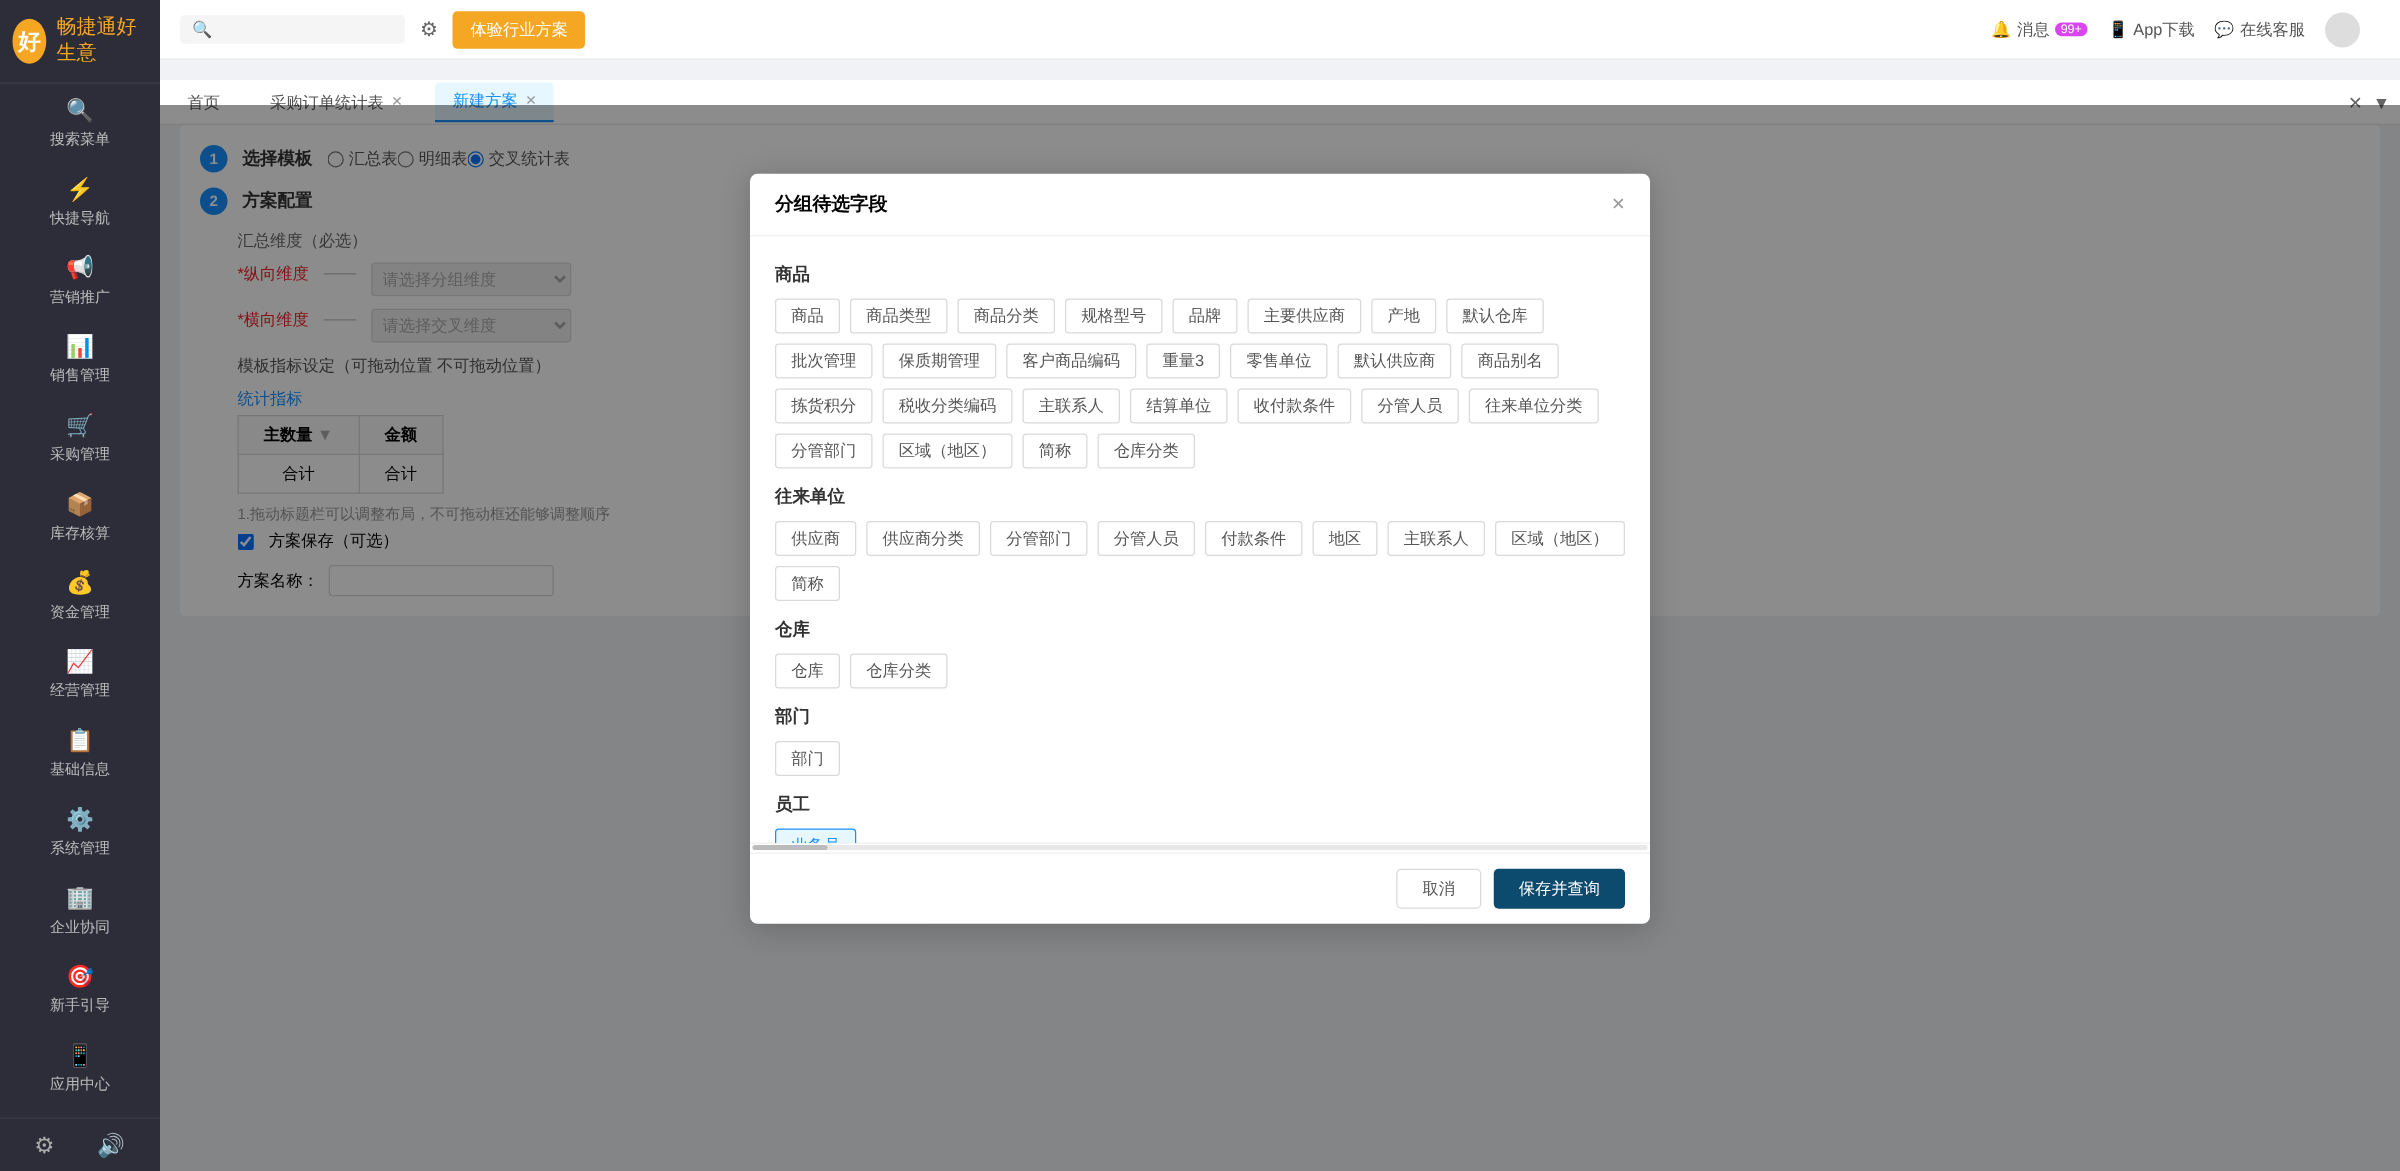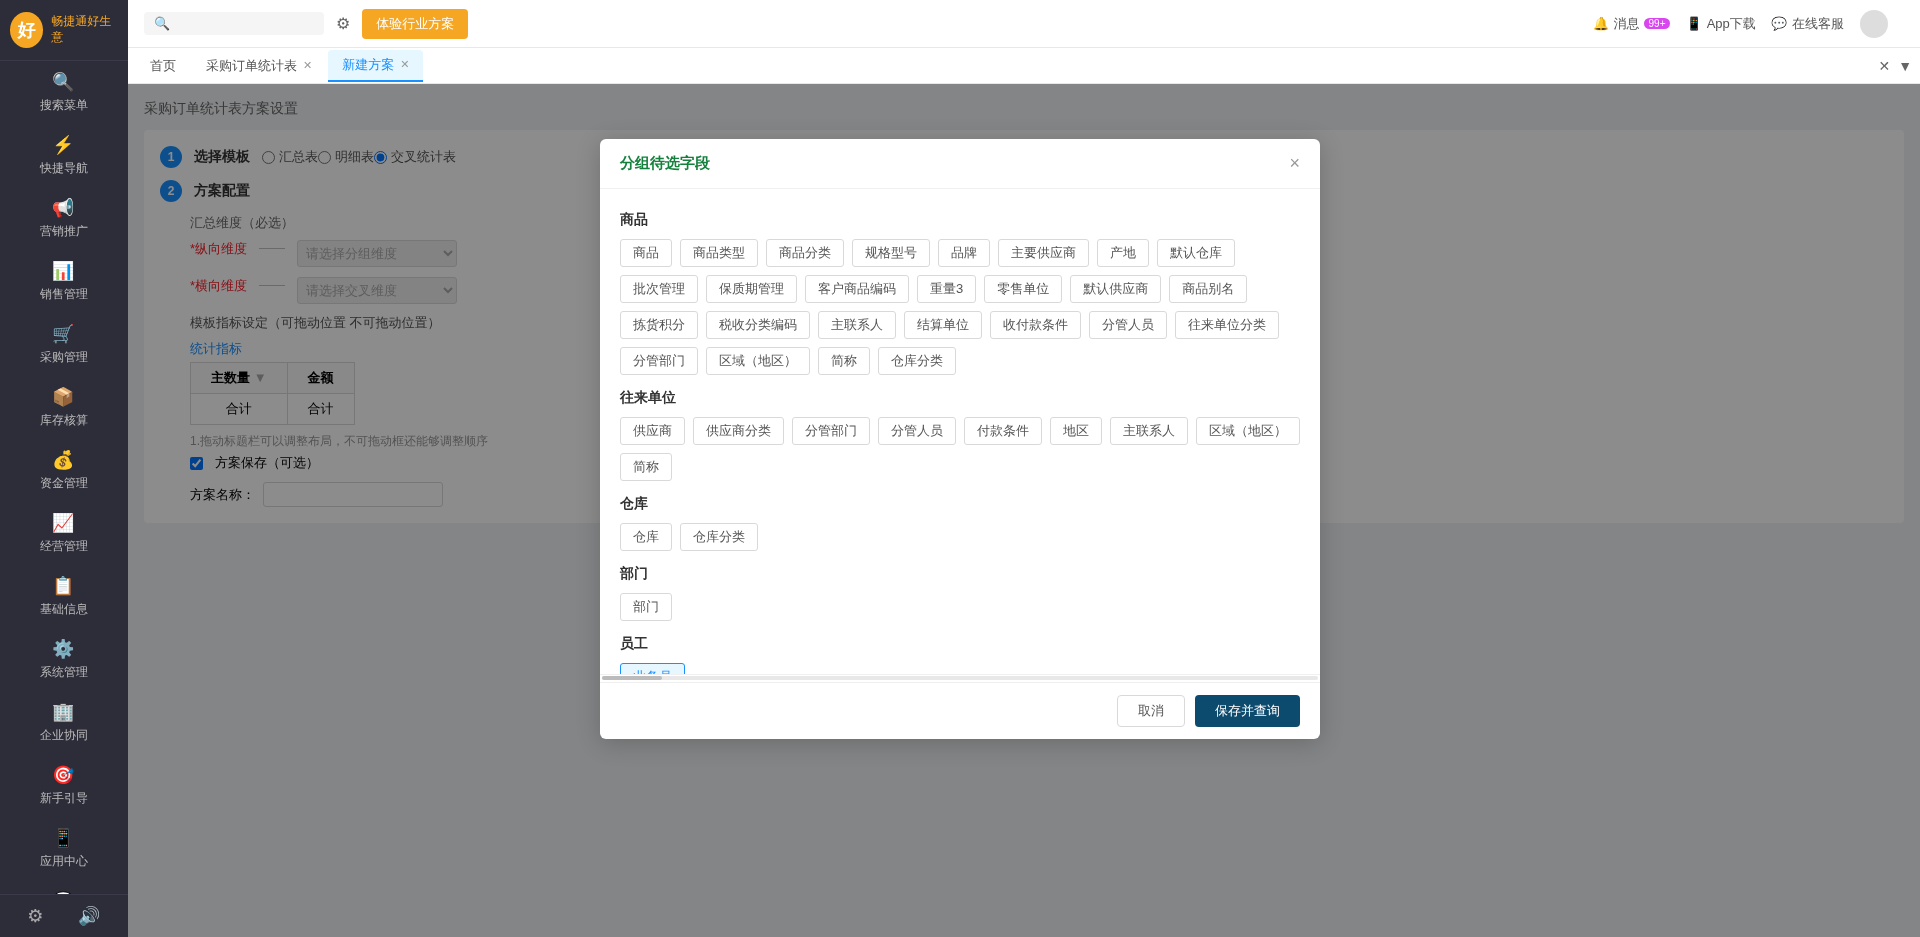"畅捷通好生意" .sidebar-logo-text { font-size: 12px -> 16px }
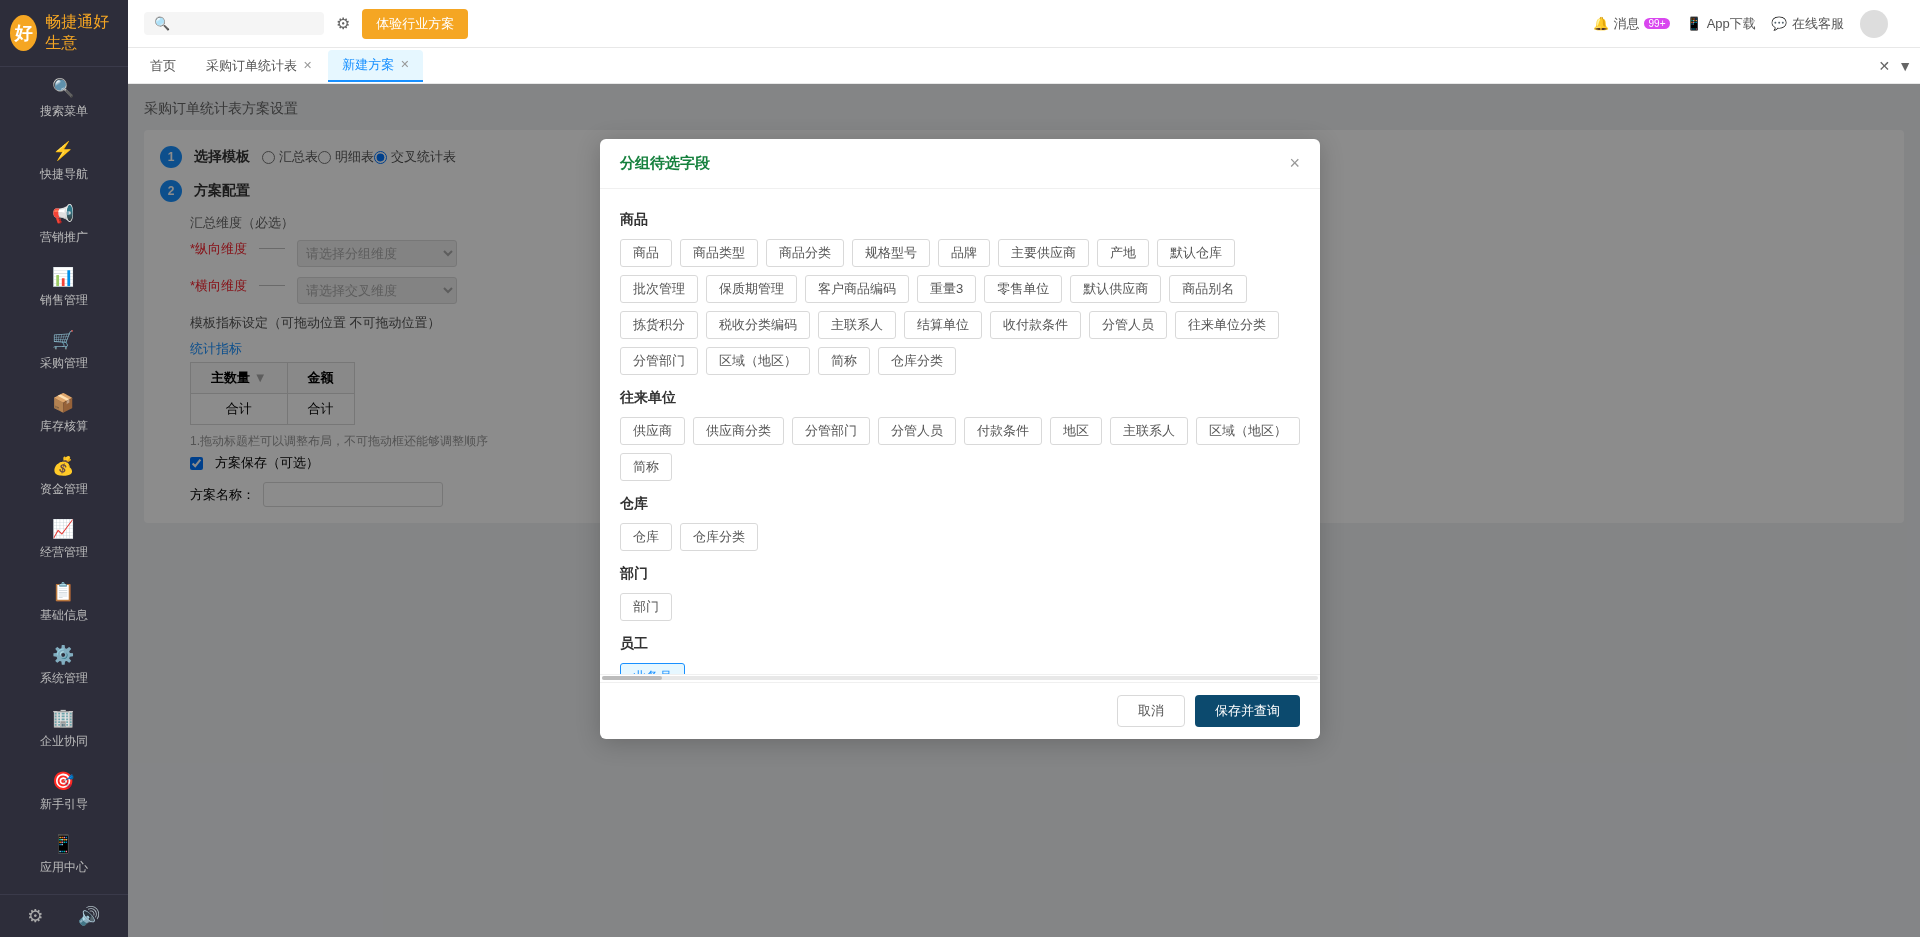"首页" .tabs-bar { gap: 2px -> 12px; top: 48px -> 64px }
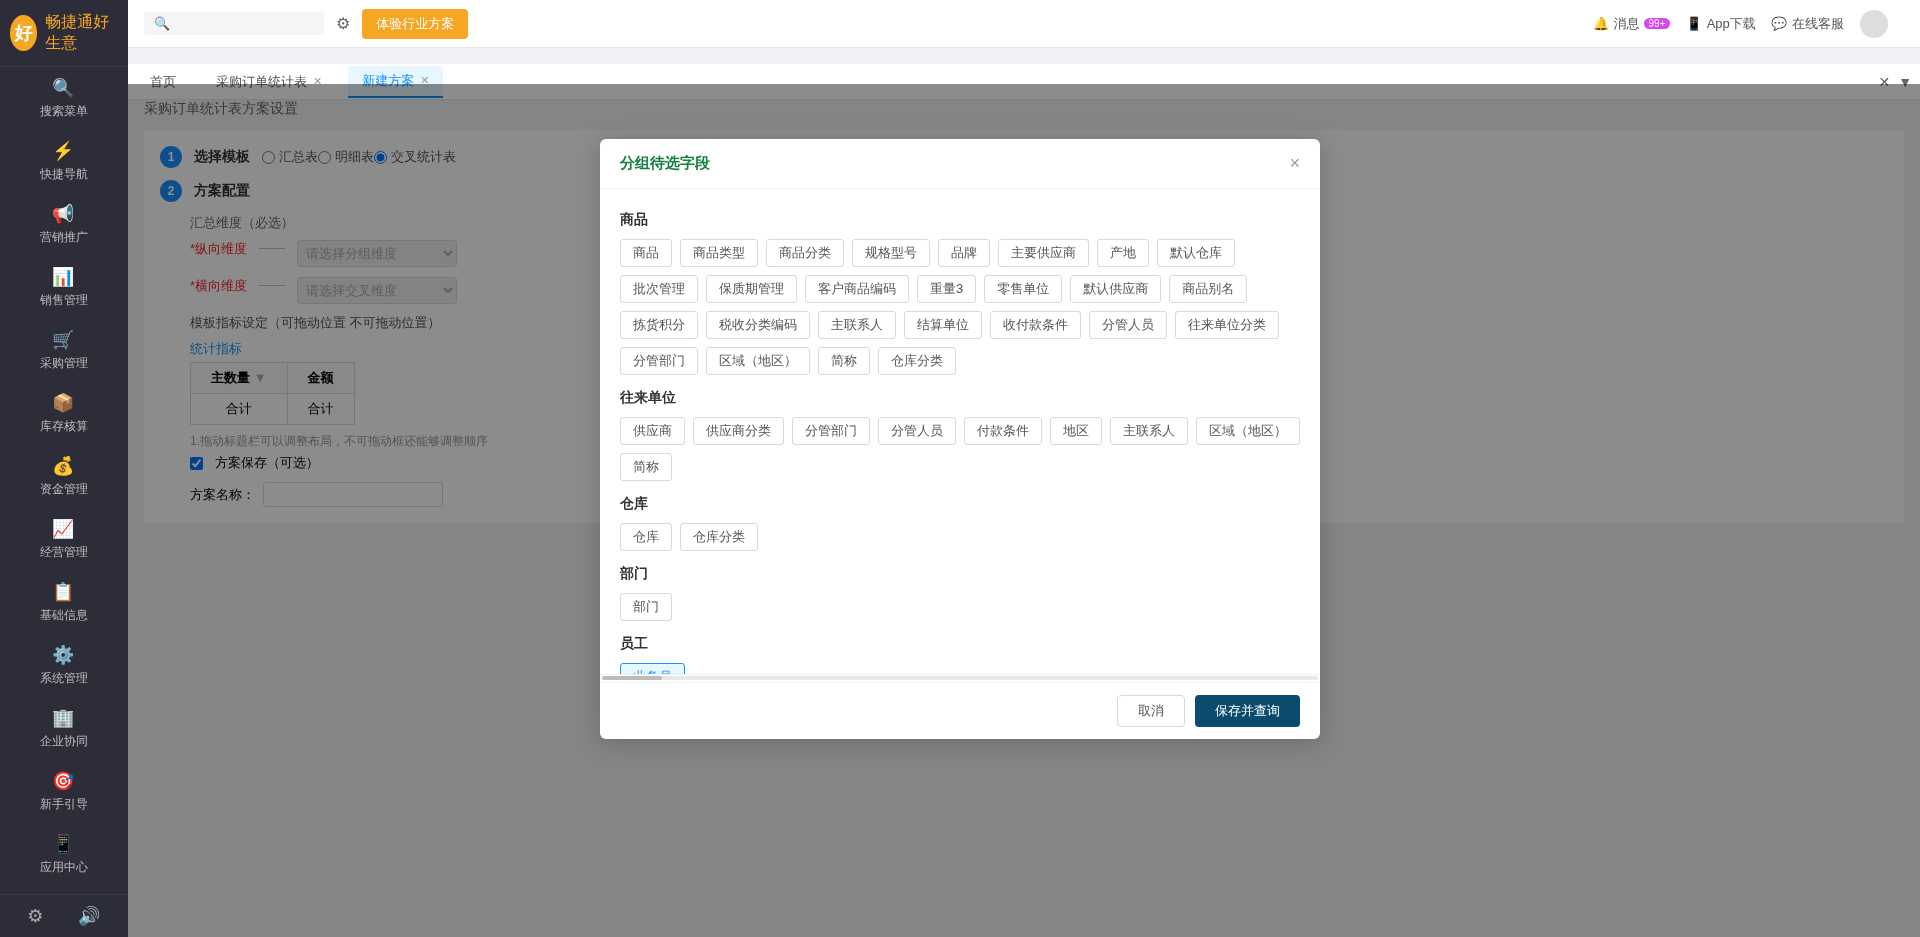"采购订单统计表方案设置" div.page-header { html: <div>采购订单统计表方案设置</div> -> none }
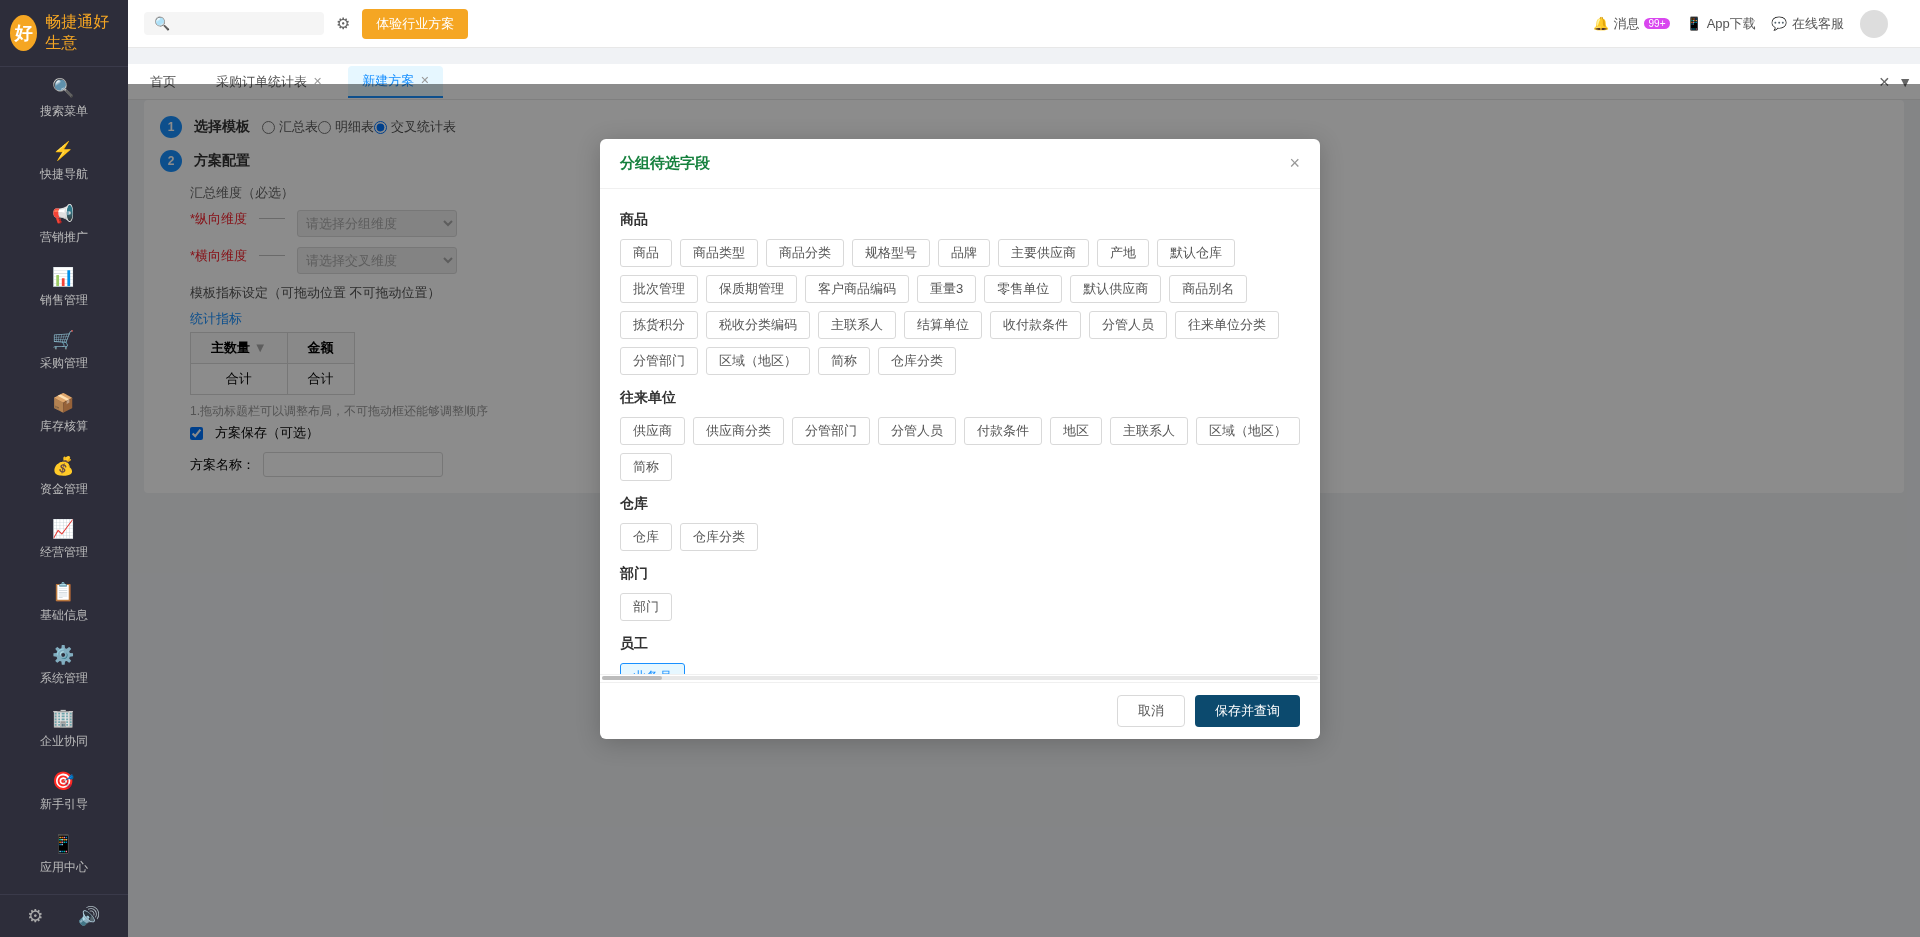"分组待选字段" .modal-title { color: #15803d -> #000000 }
